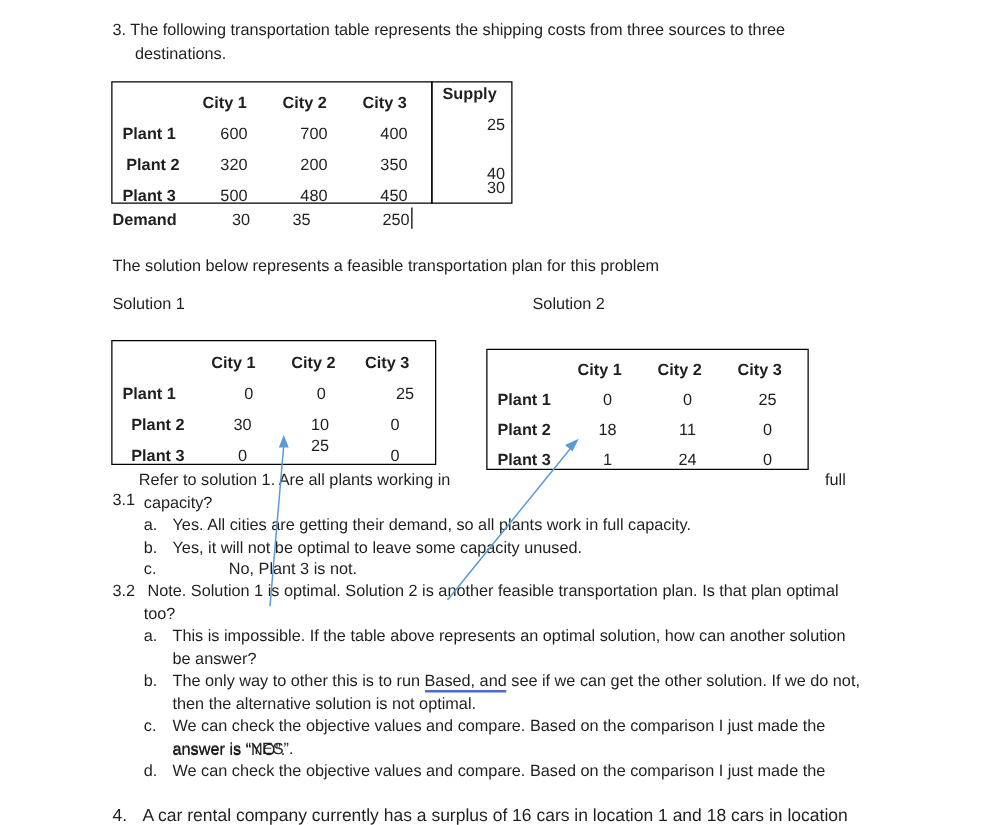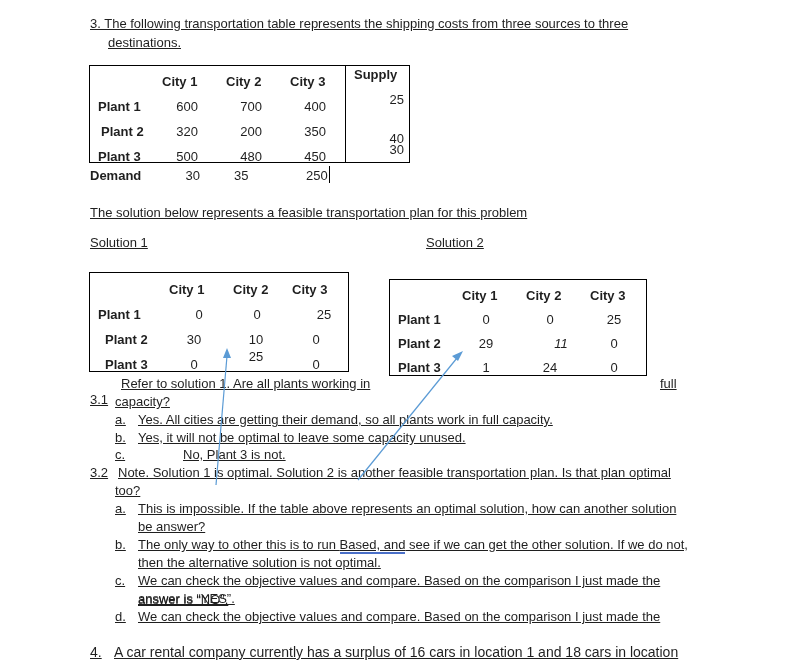"3. The following transportation table" .abs { text-decoration: underline -> none }
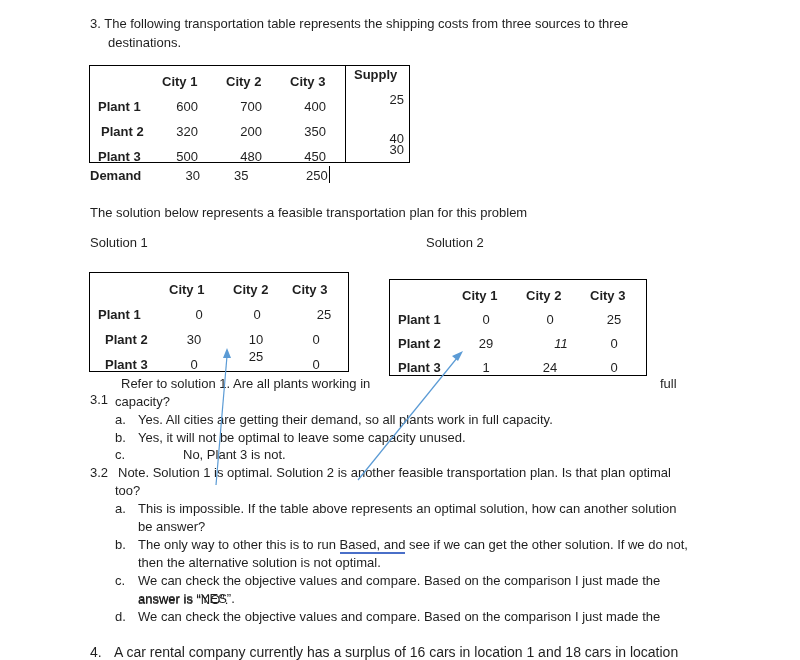"29" div.cell { text: 29 -> 18 }
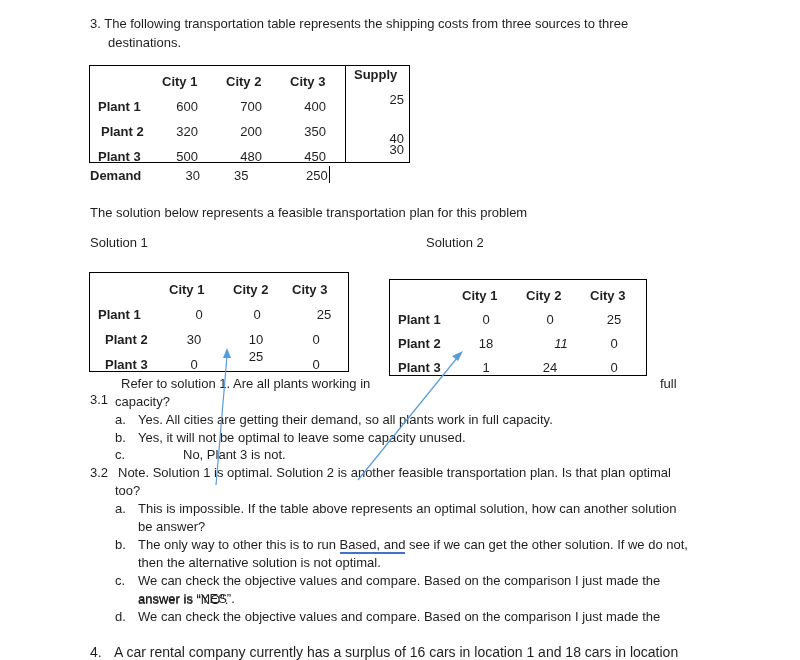"11" div.cell { font-style: italic -> none; left: 546px -> 535px }
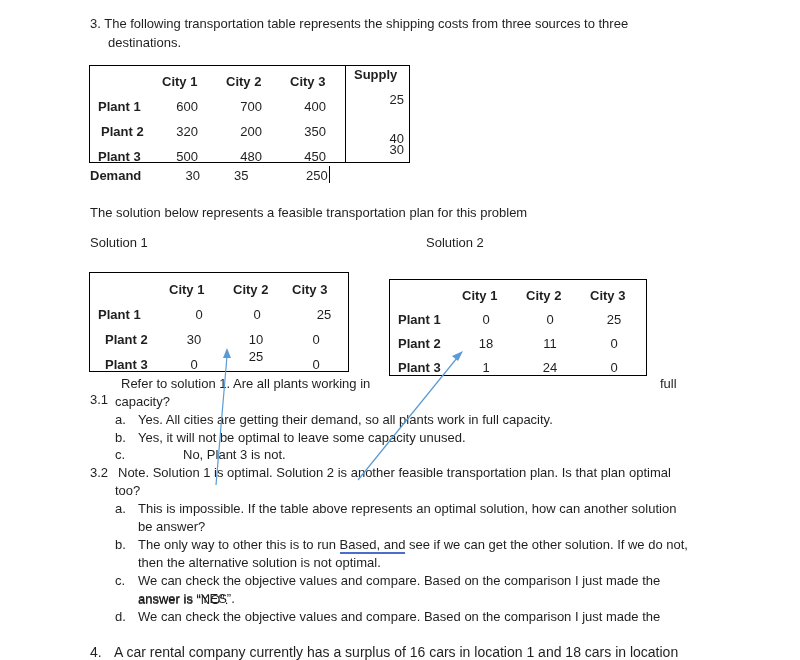"Refer to solution 1. Are" div.abs { left: 121px -> 111px }
